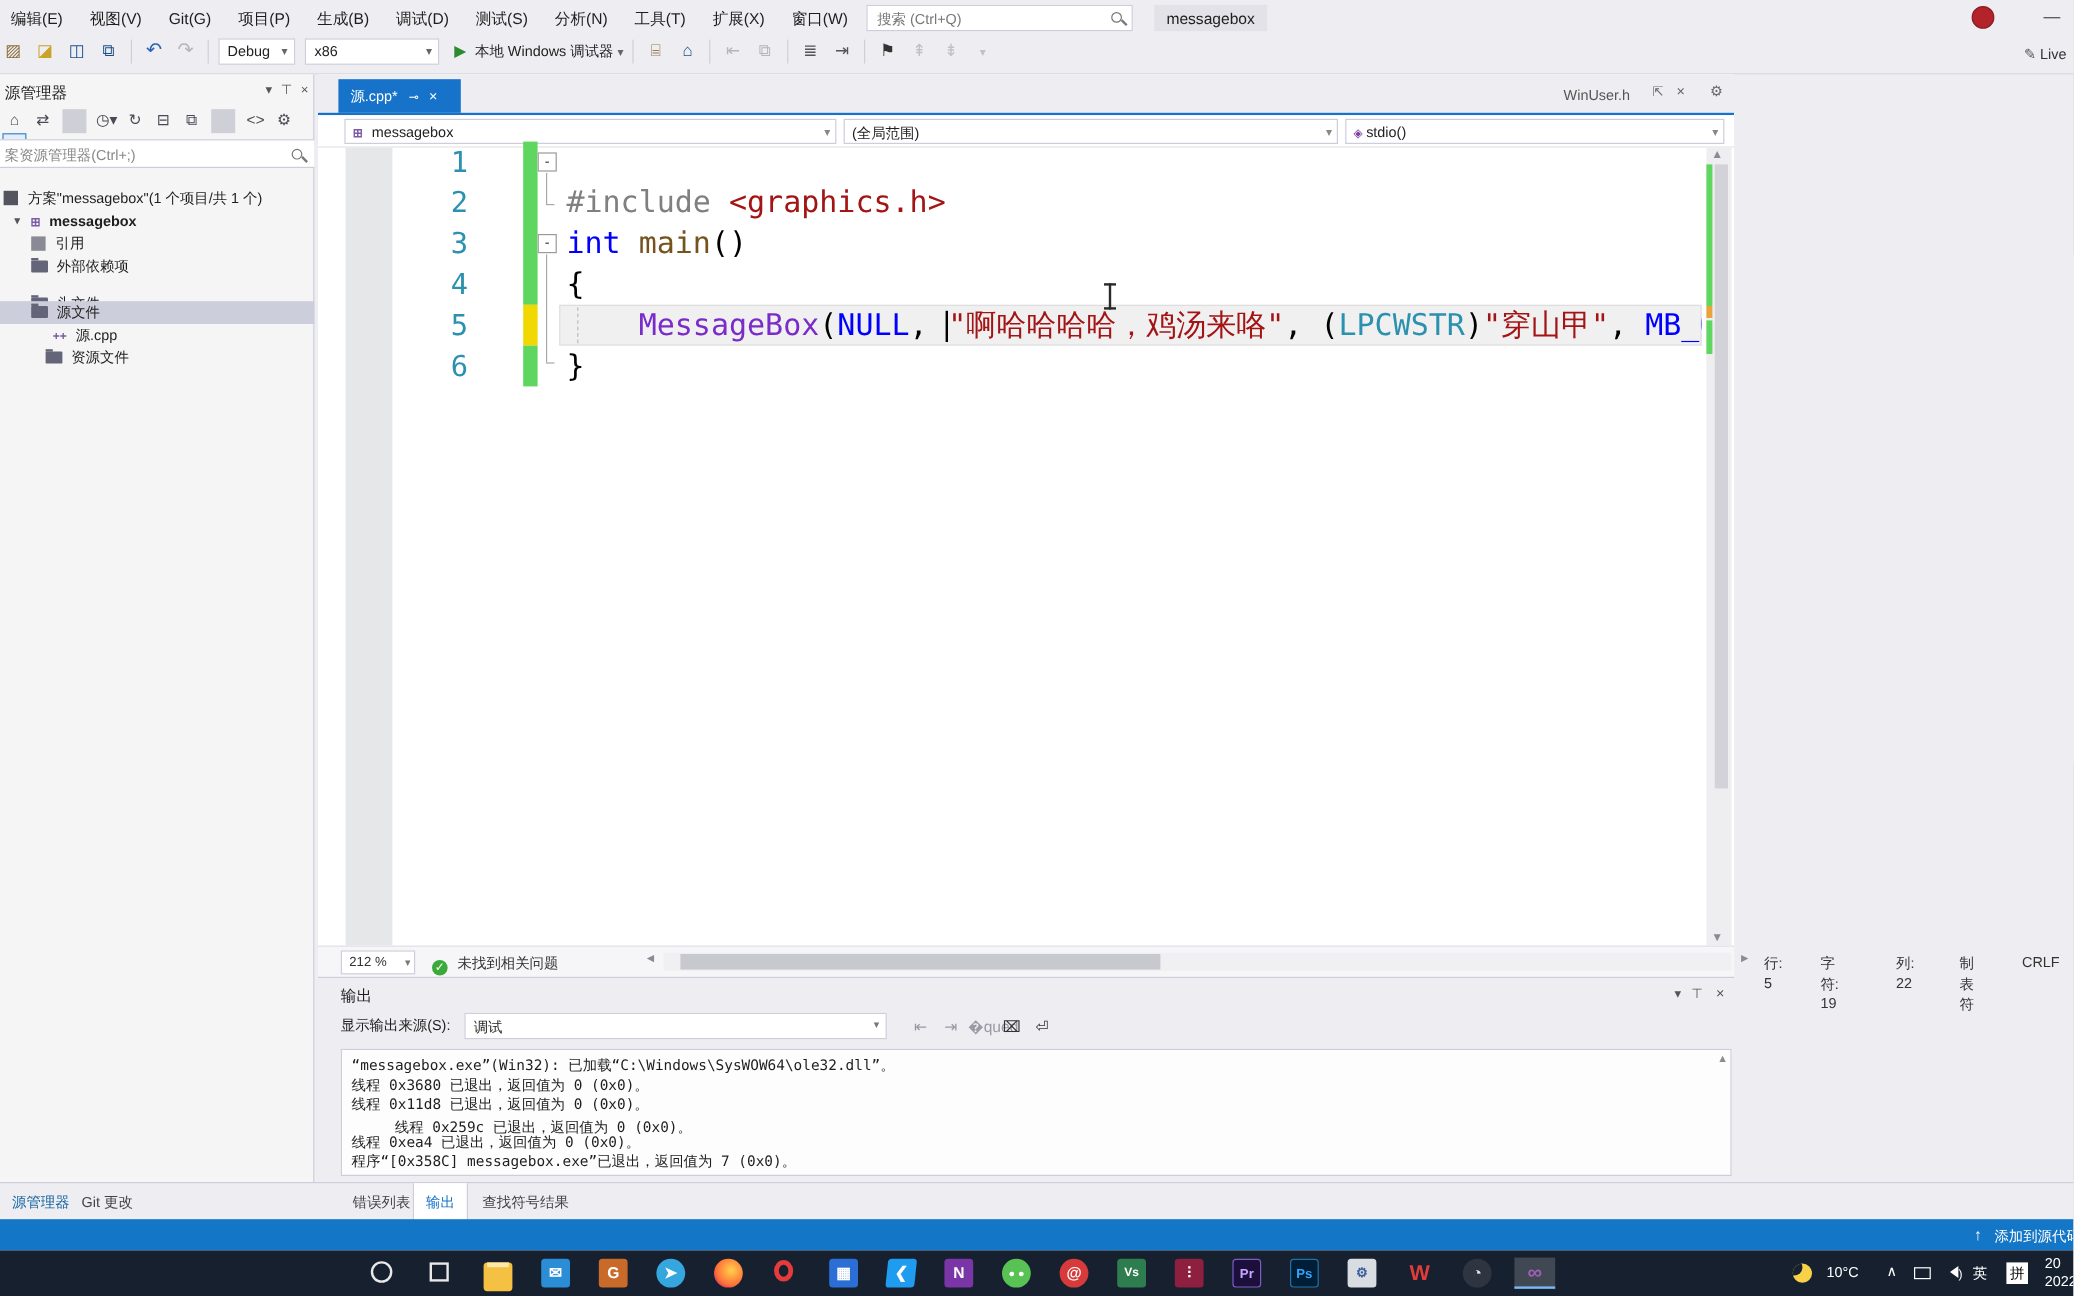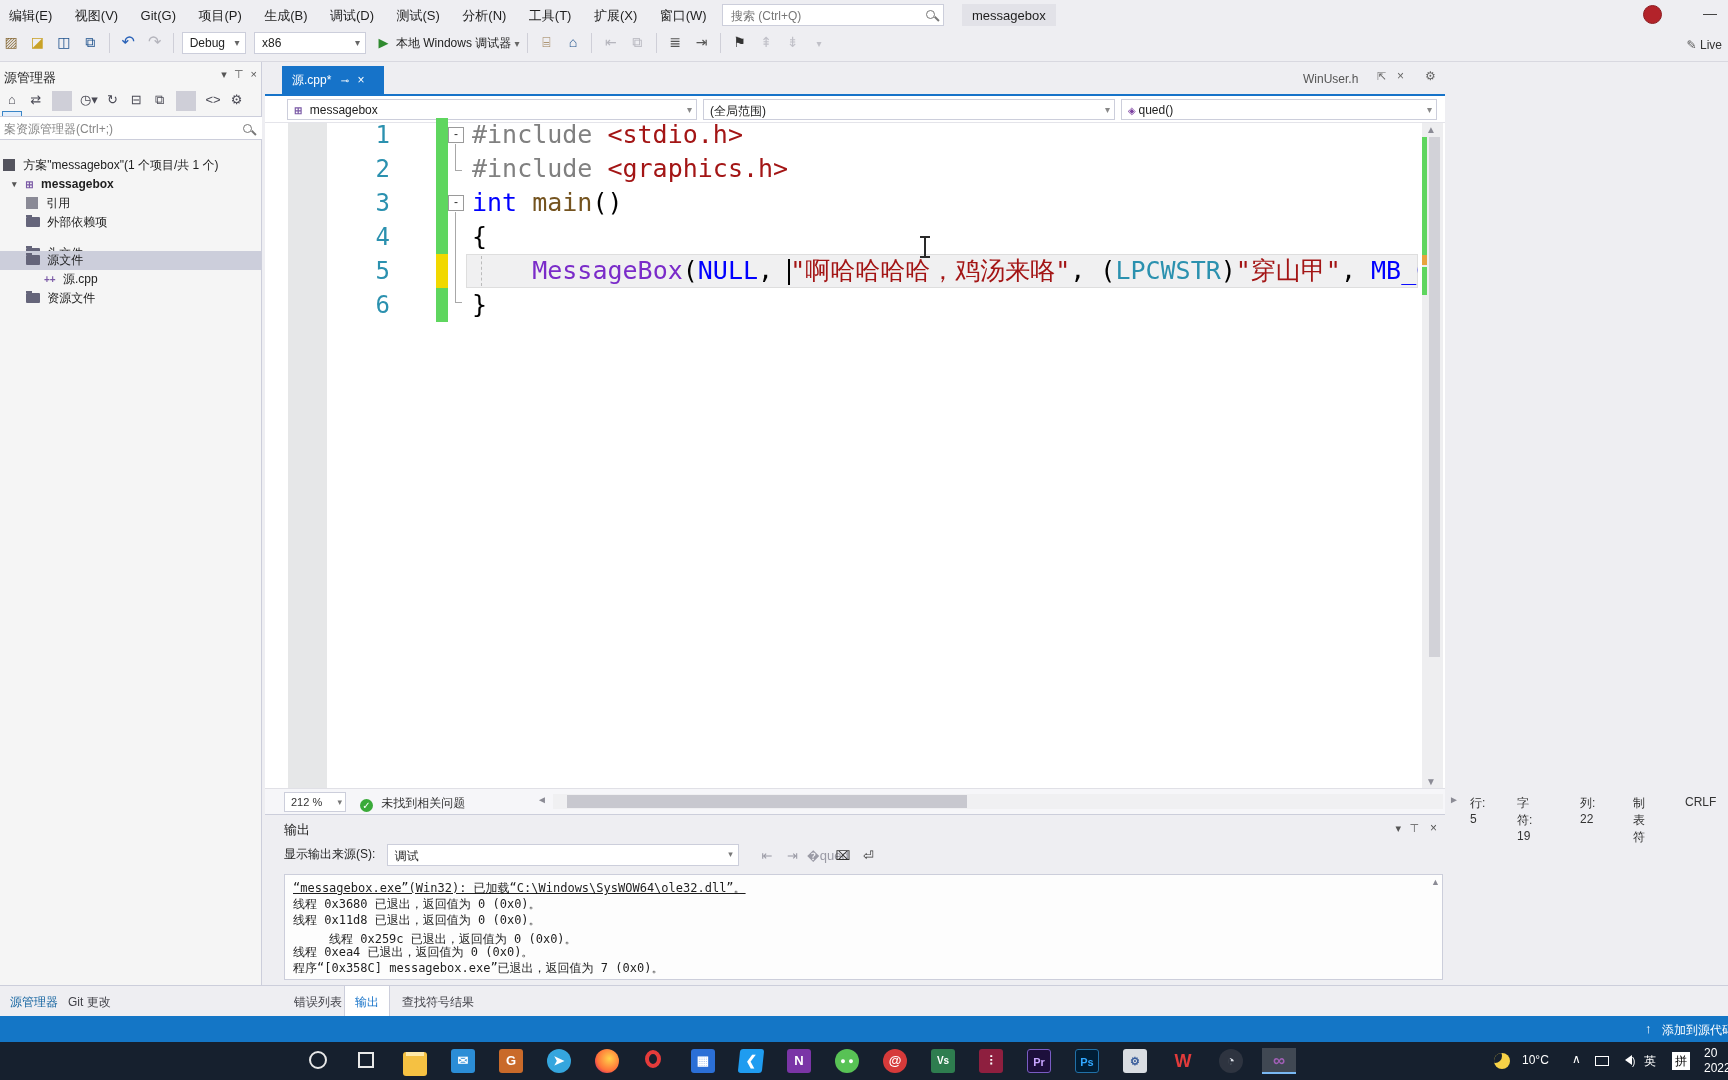"qued()" span { text: qued -> stdio }
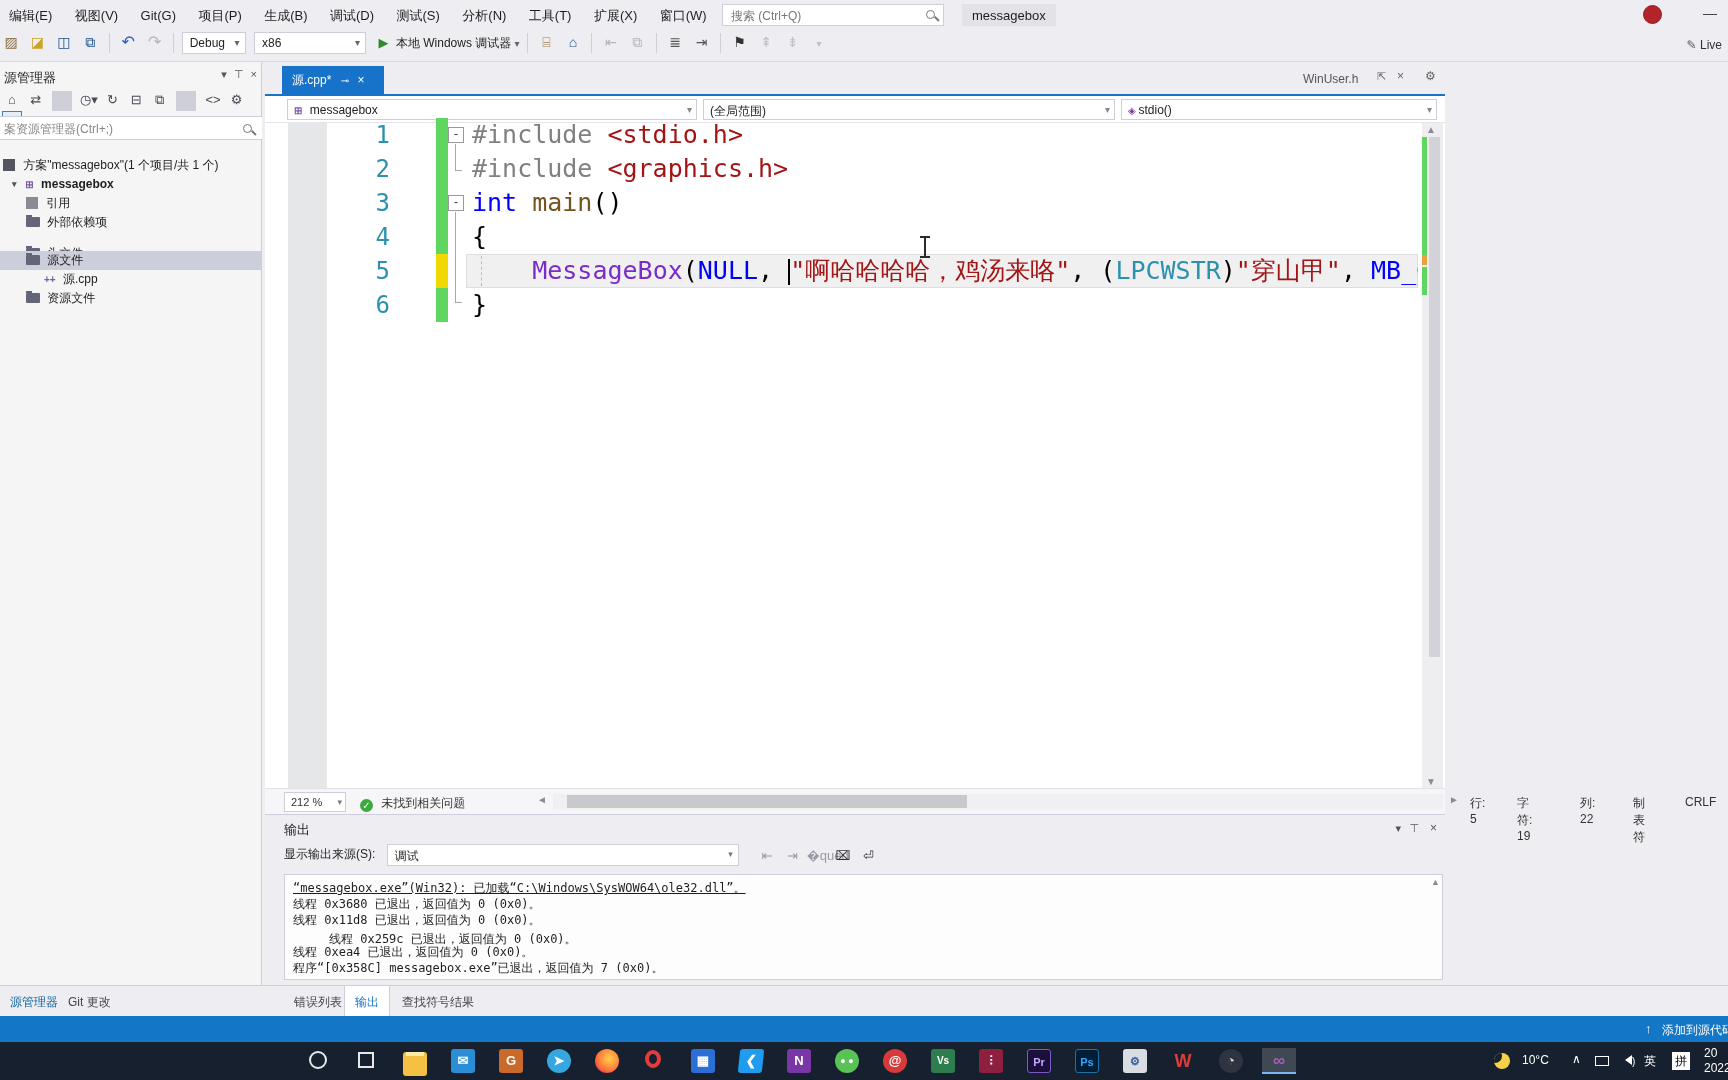"#include <stdio.h>" div.codeline { html: <div><span>#include </span><span>&lt;stdio.h&gt;</span></div> -> none }
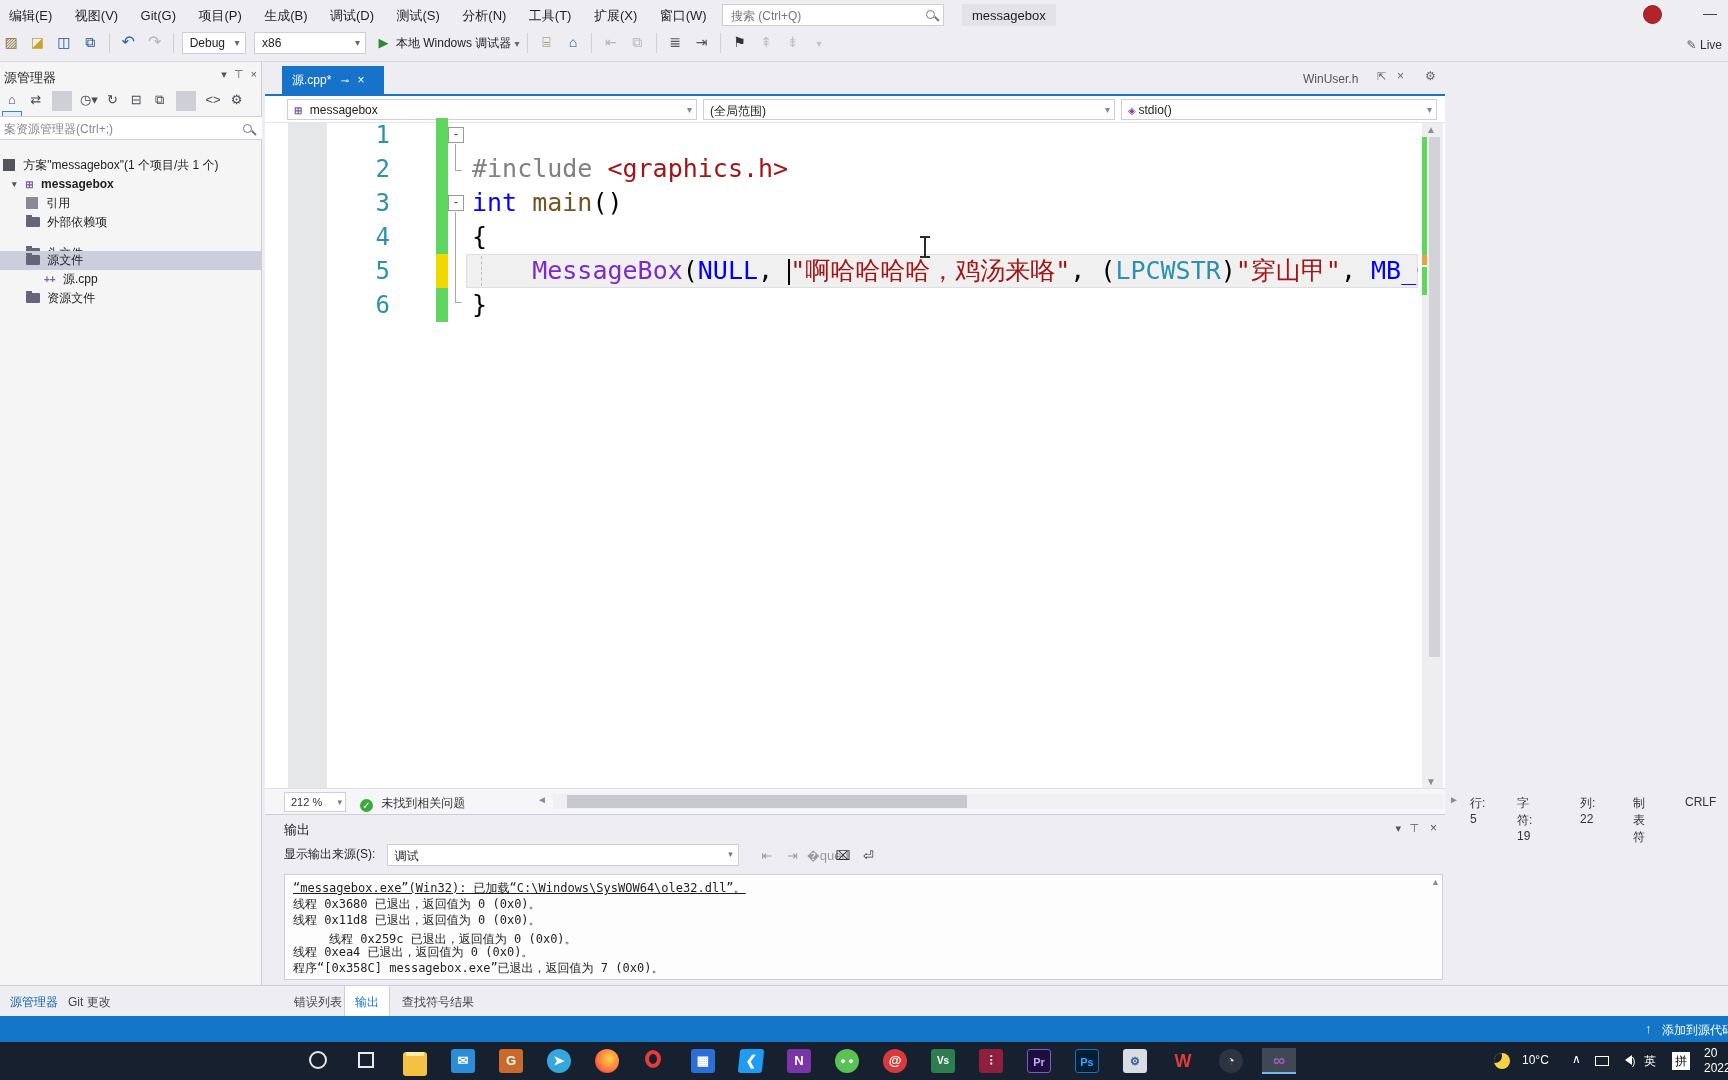"资源文件" div.trow { padding-left: 26px -> 38px }
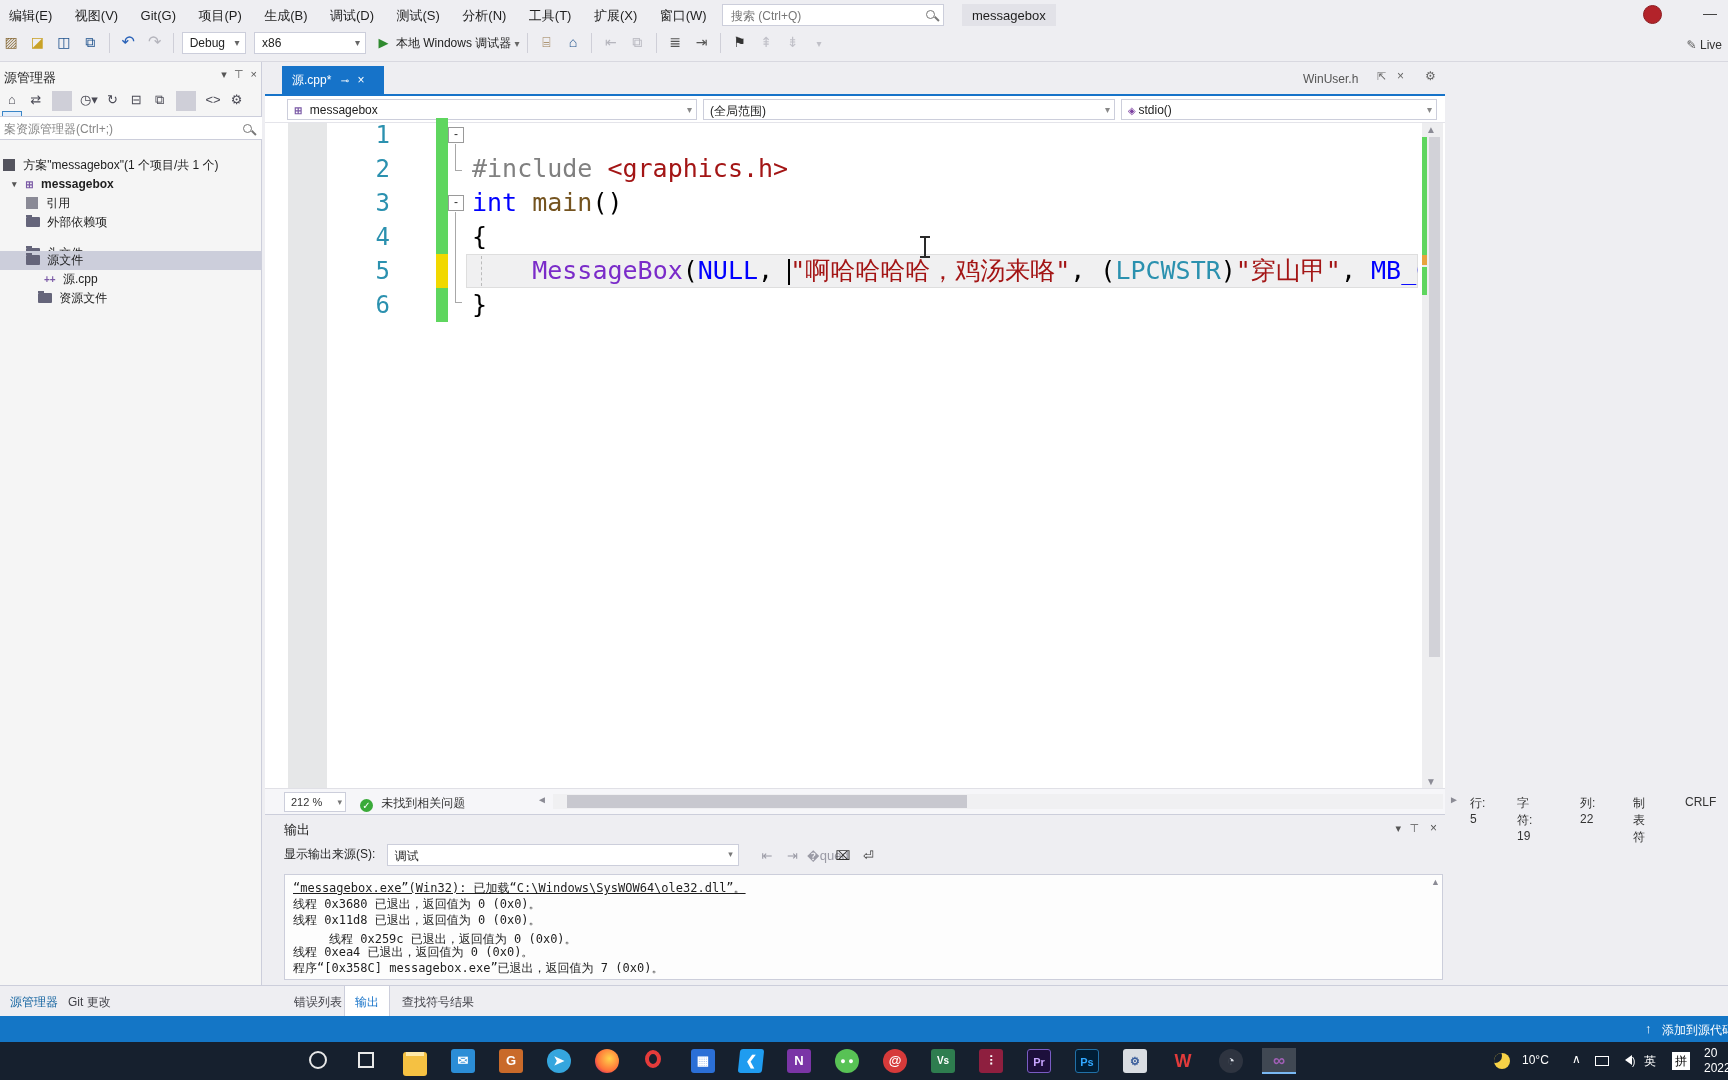"“messagebox.exe”(Win32):" div.oline { text-decoration: underline -> none }
